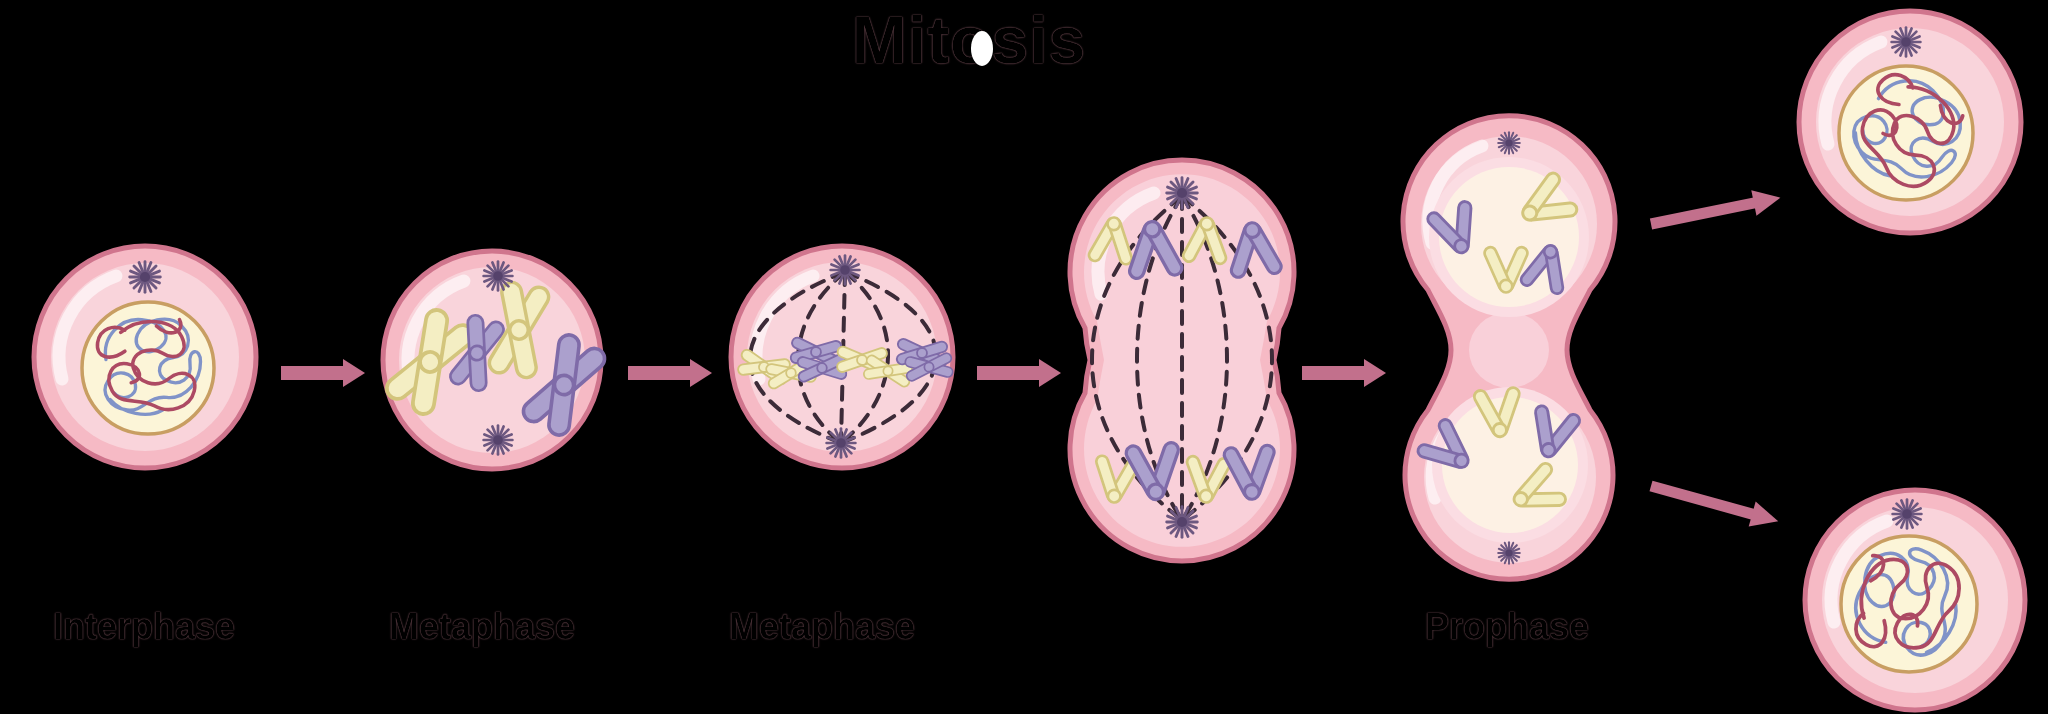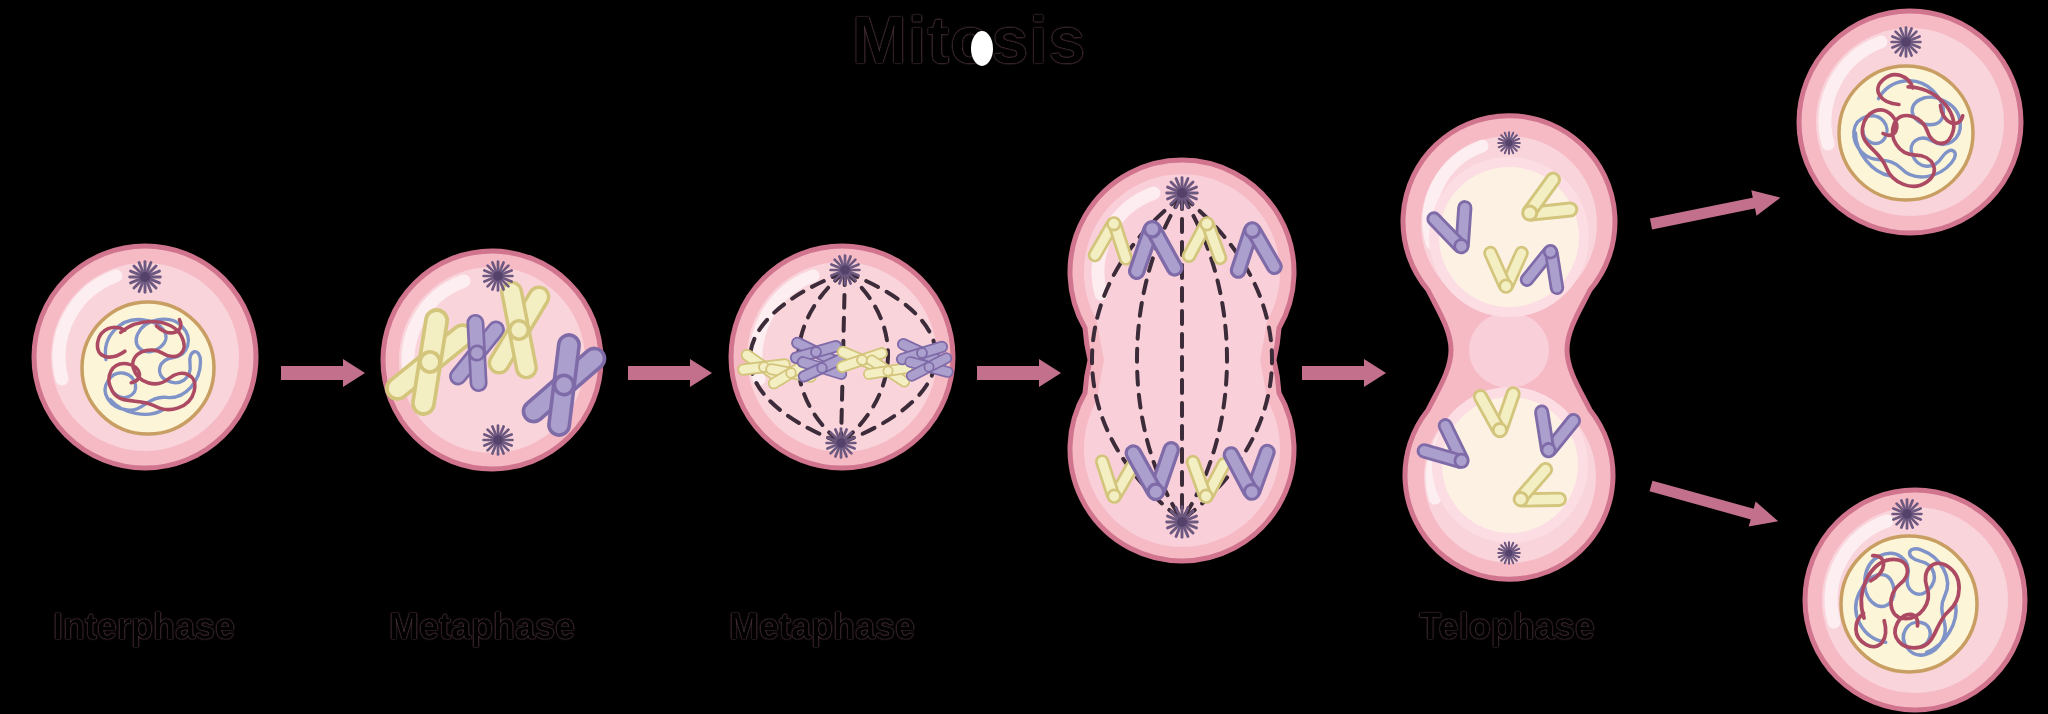"Telophase" div.stage-label { text: Telophase -> Prophase }
